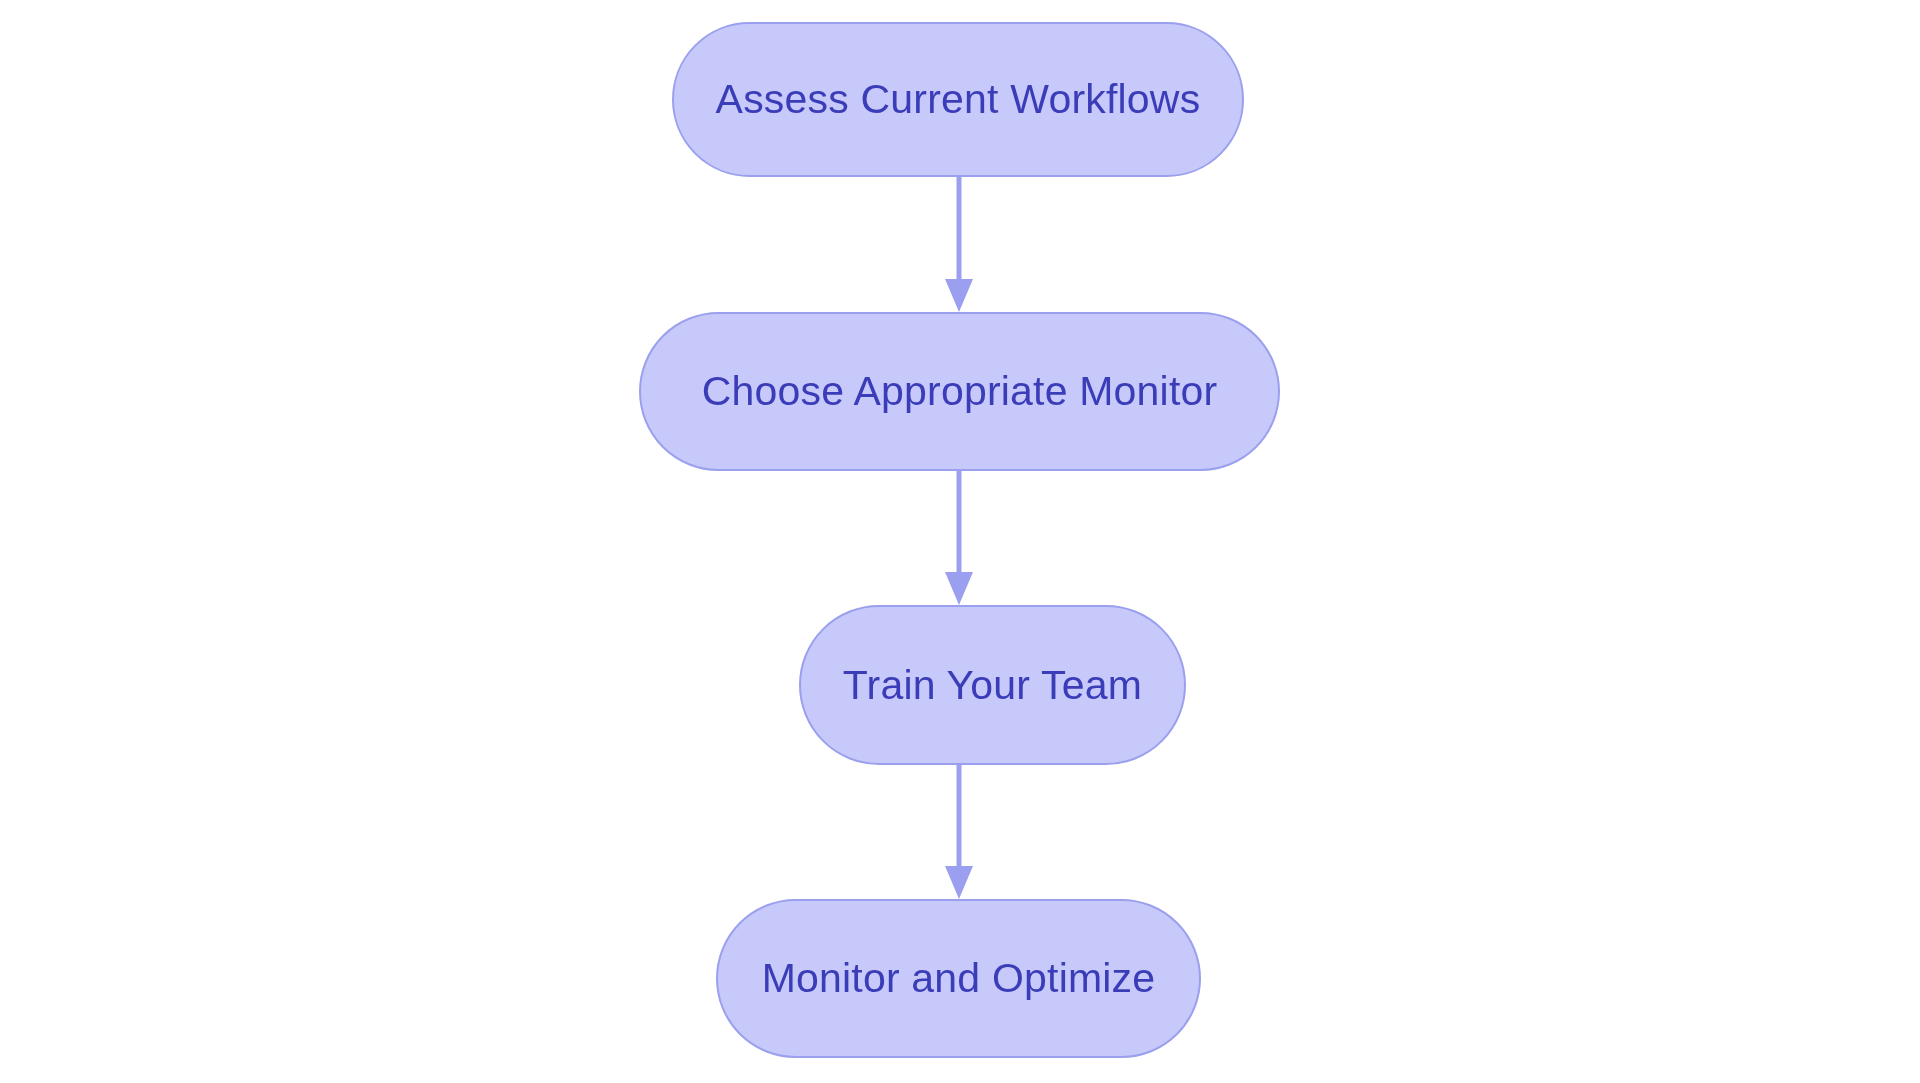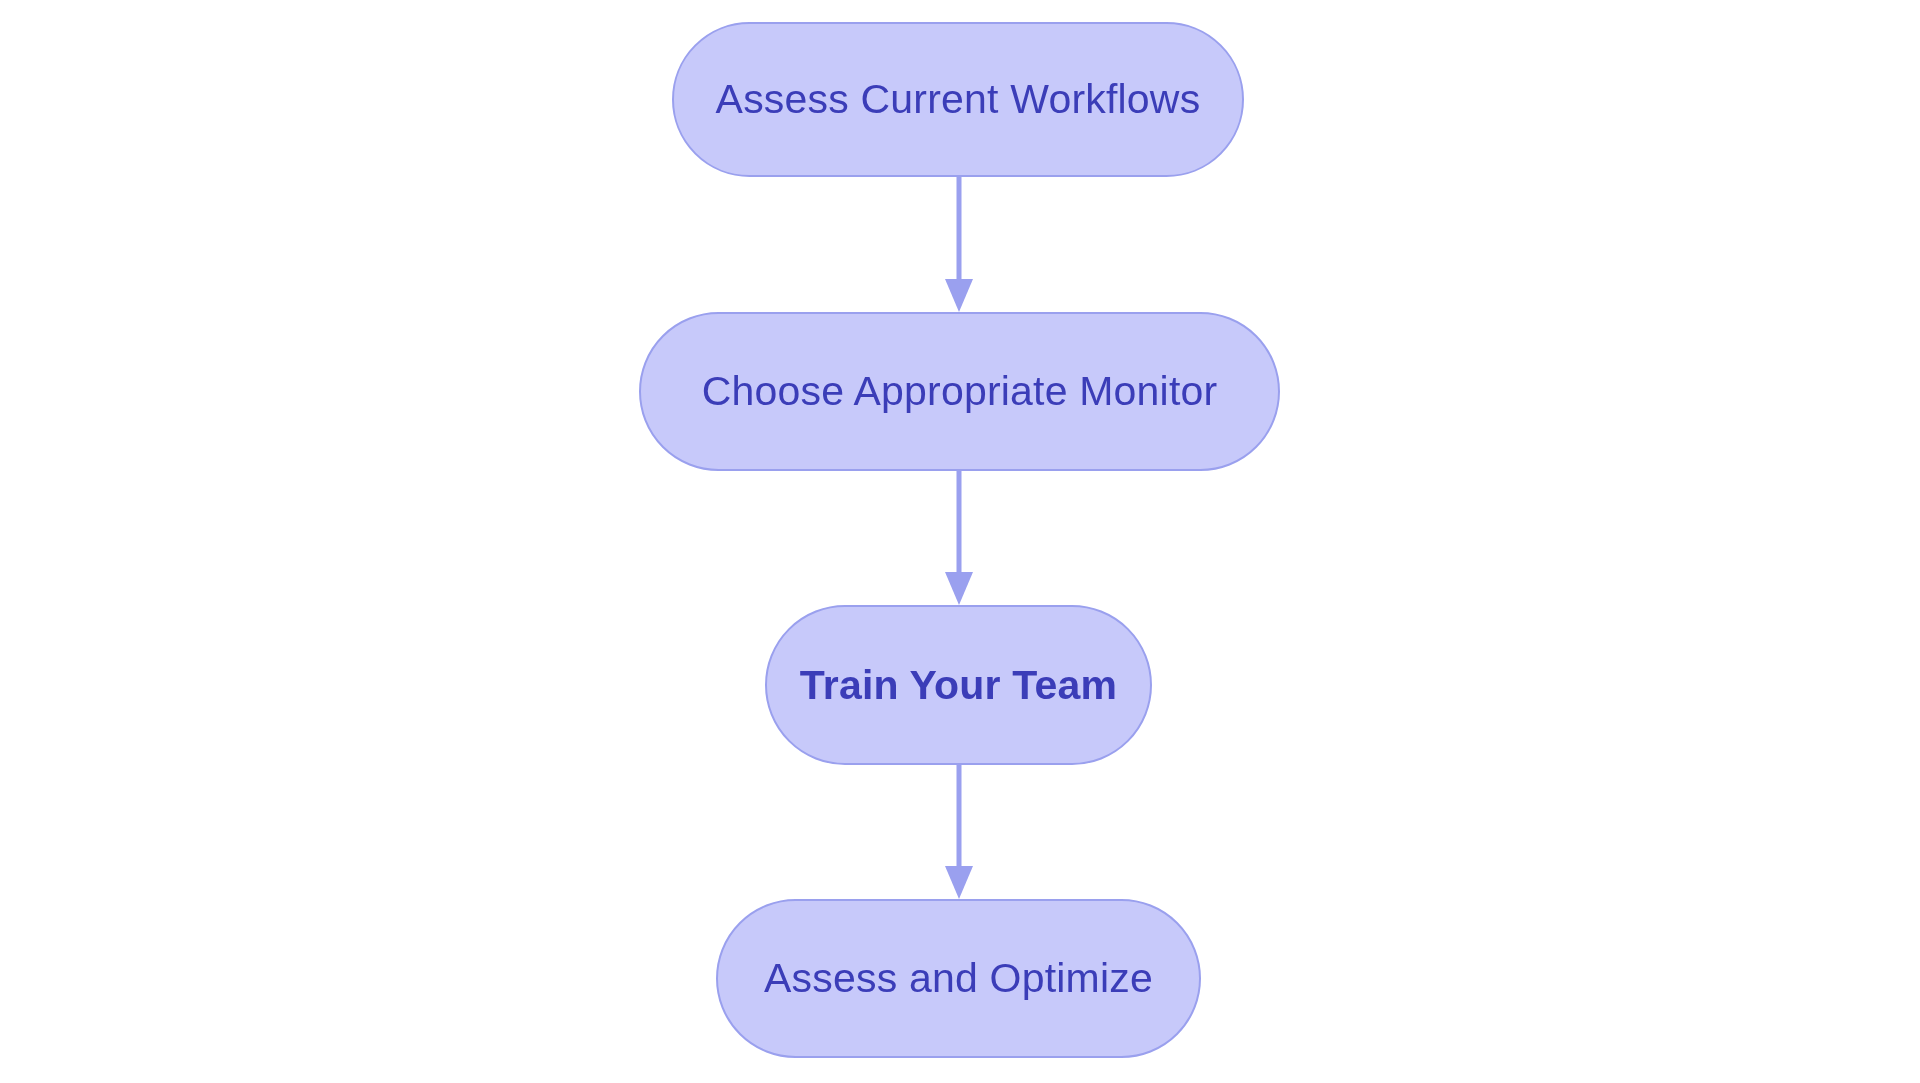"Train Your Team" .node-3 { font-weight: bold -> none; left: 765px -> 799px }
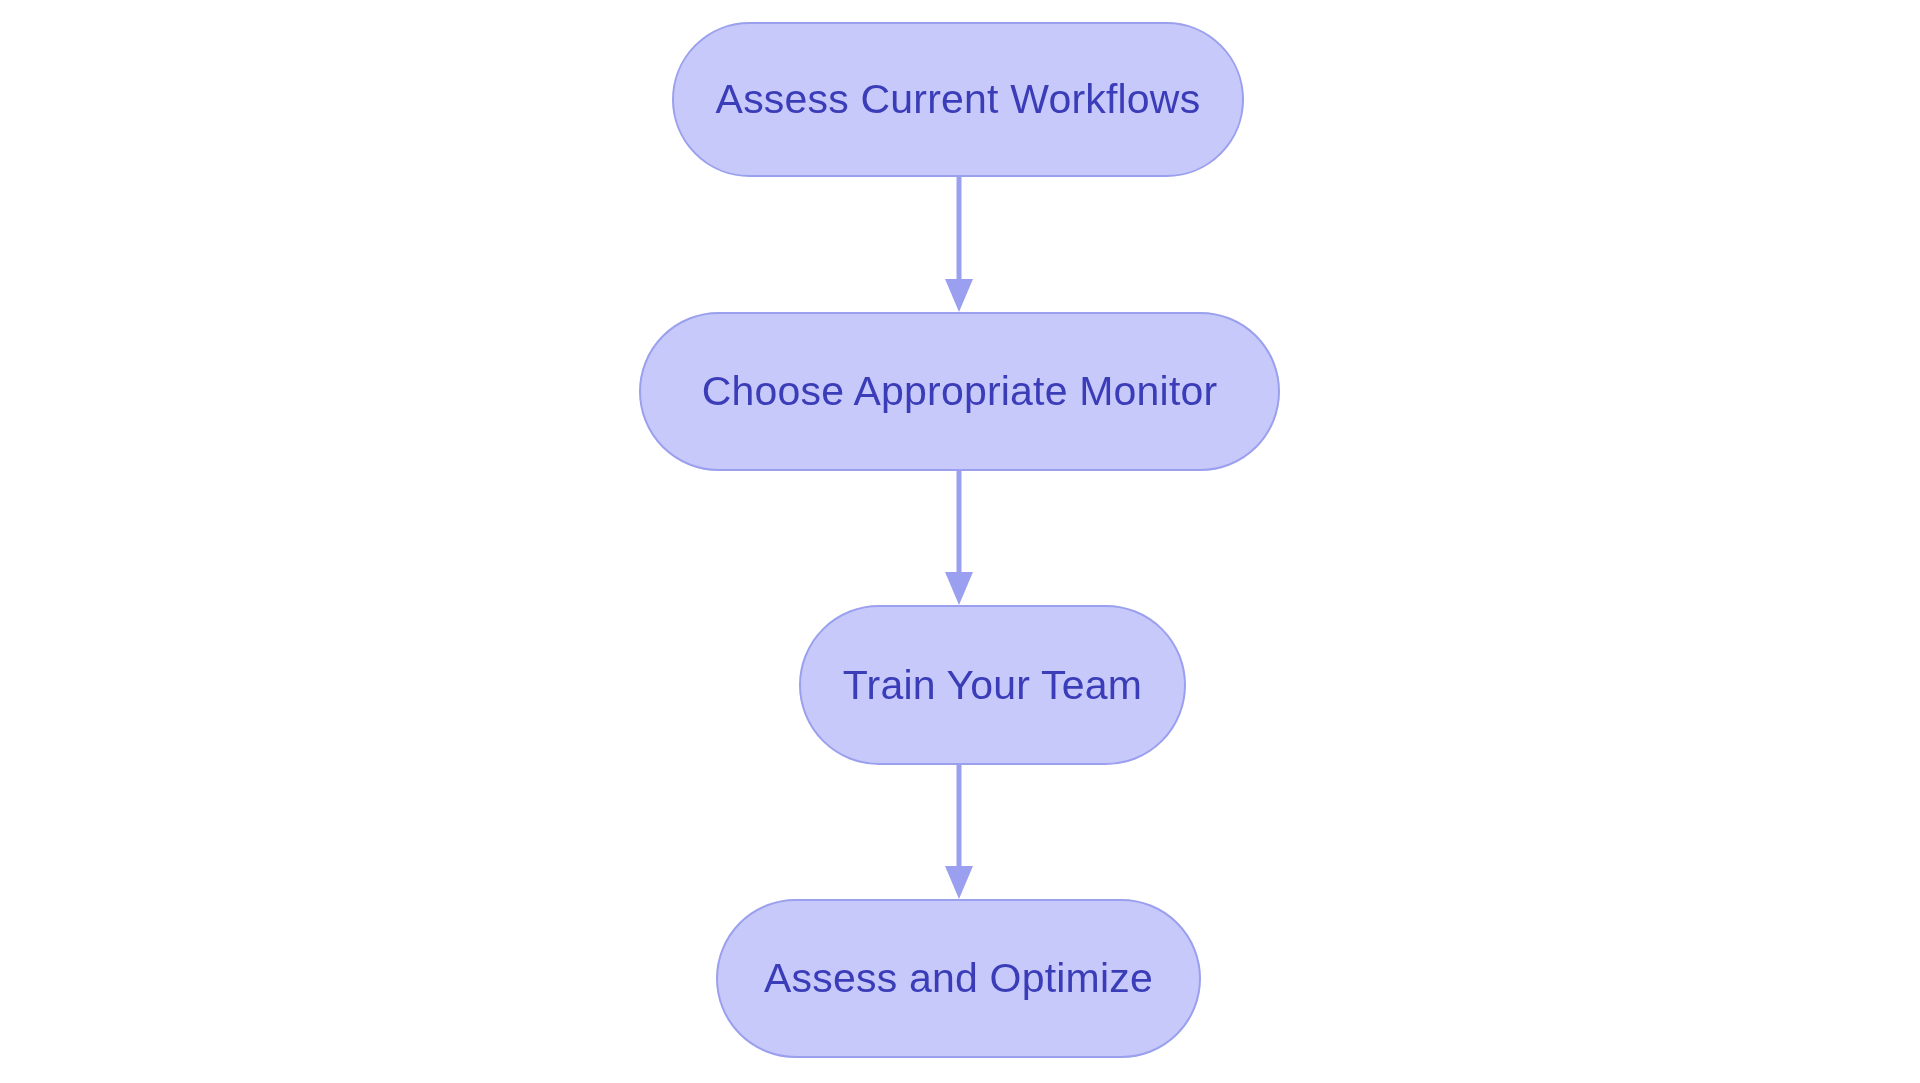"Assess and Optimize" span { text: Assess -> Monitor }
